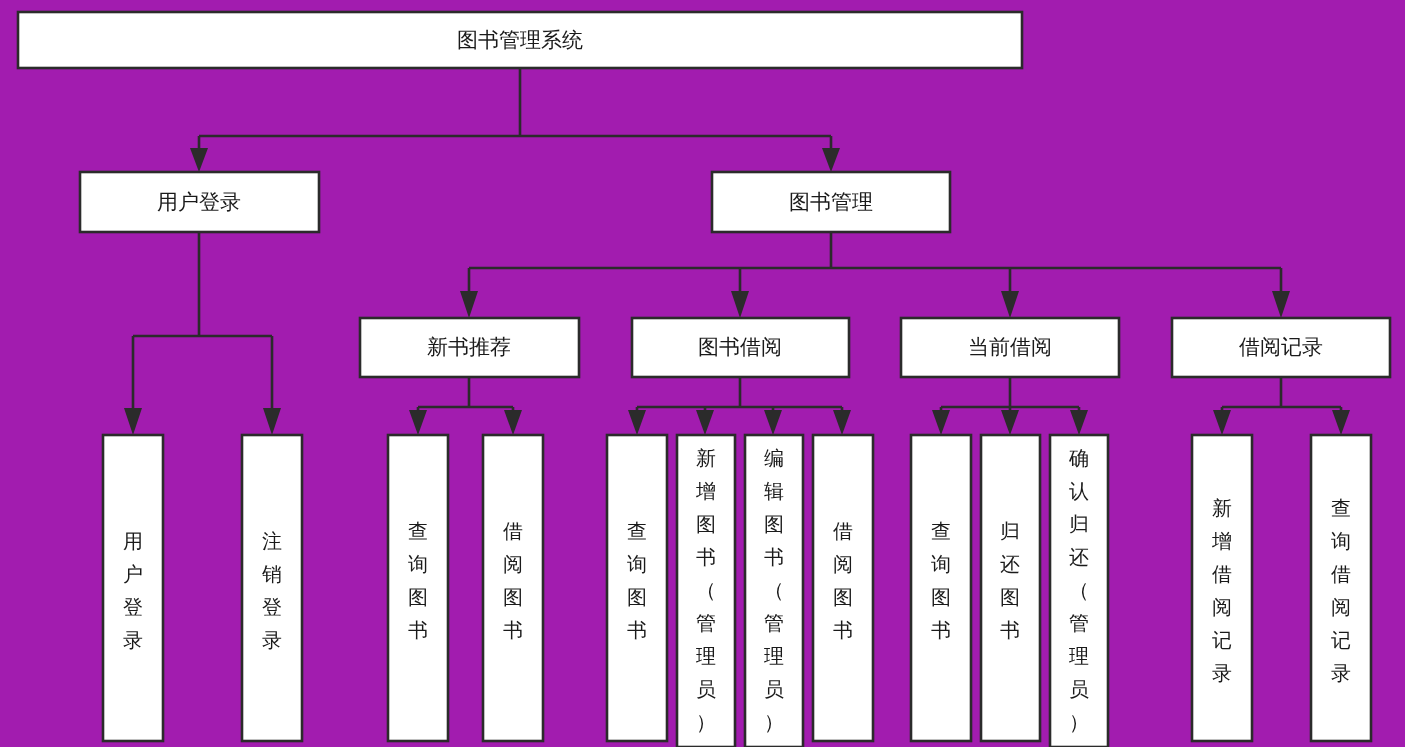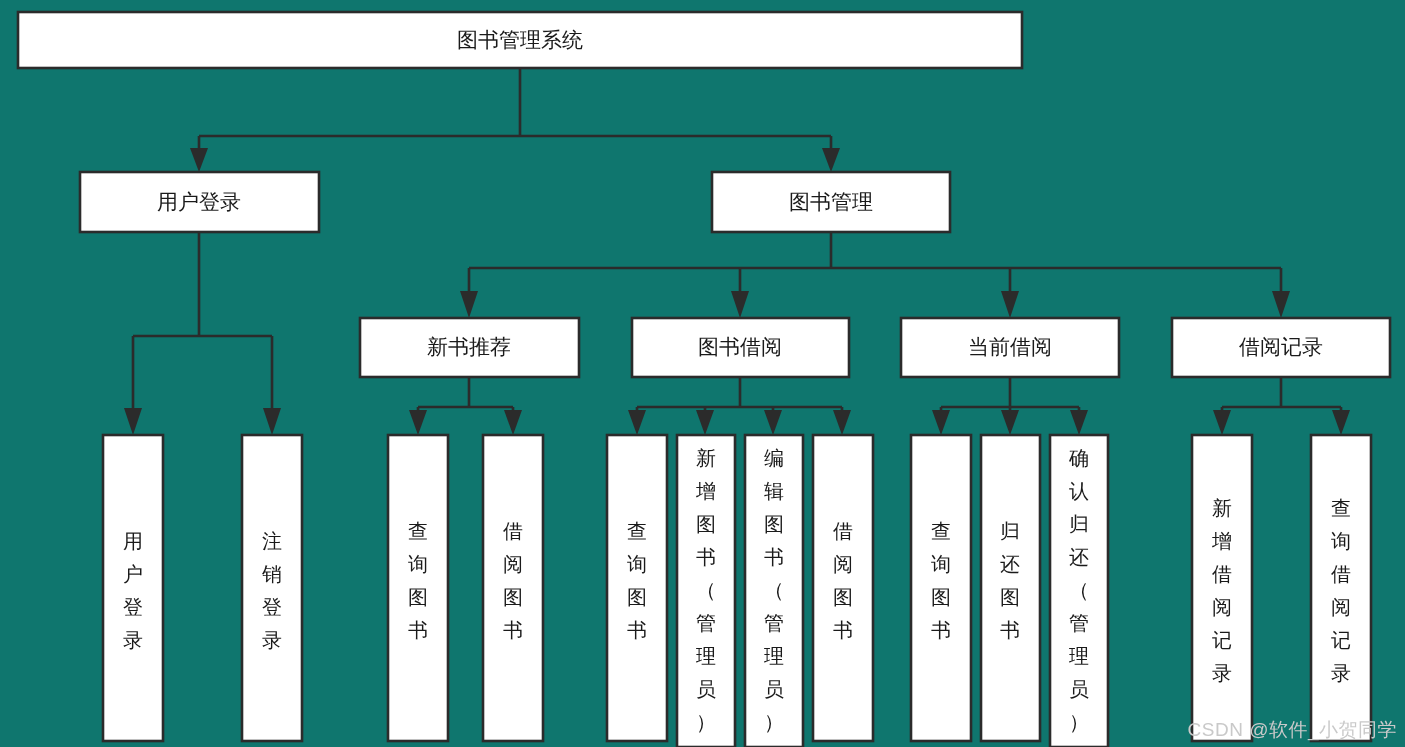"图书管理系统" #diagram-root { background: #0f766e -> #a21caf }
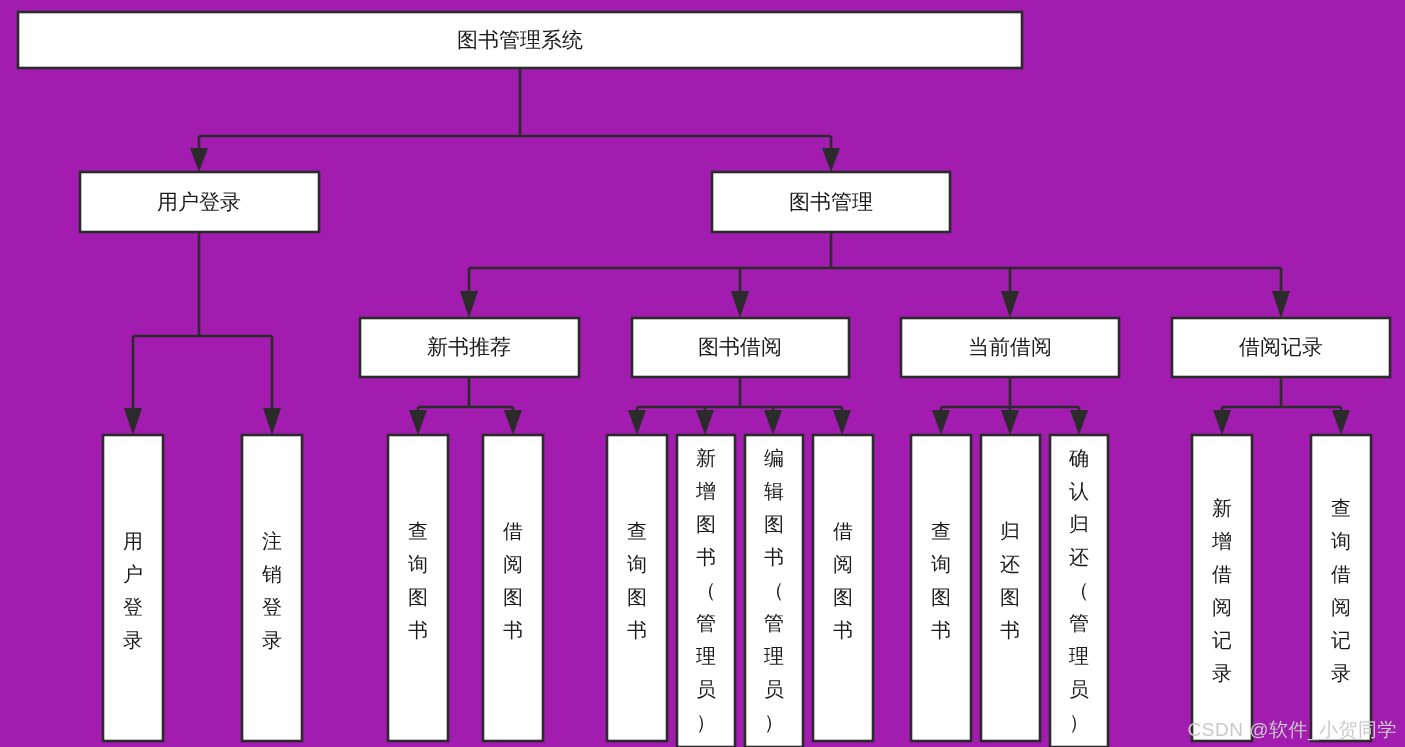"CSDN @软件_小贺同学" div.watermark { html: <div>CSDN @软件_小贺同学</div> -> none }
